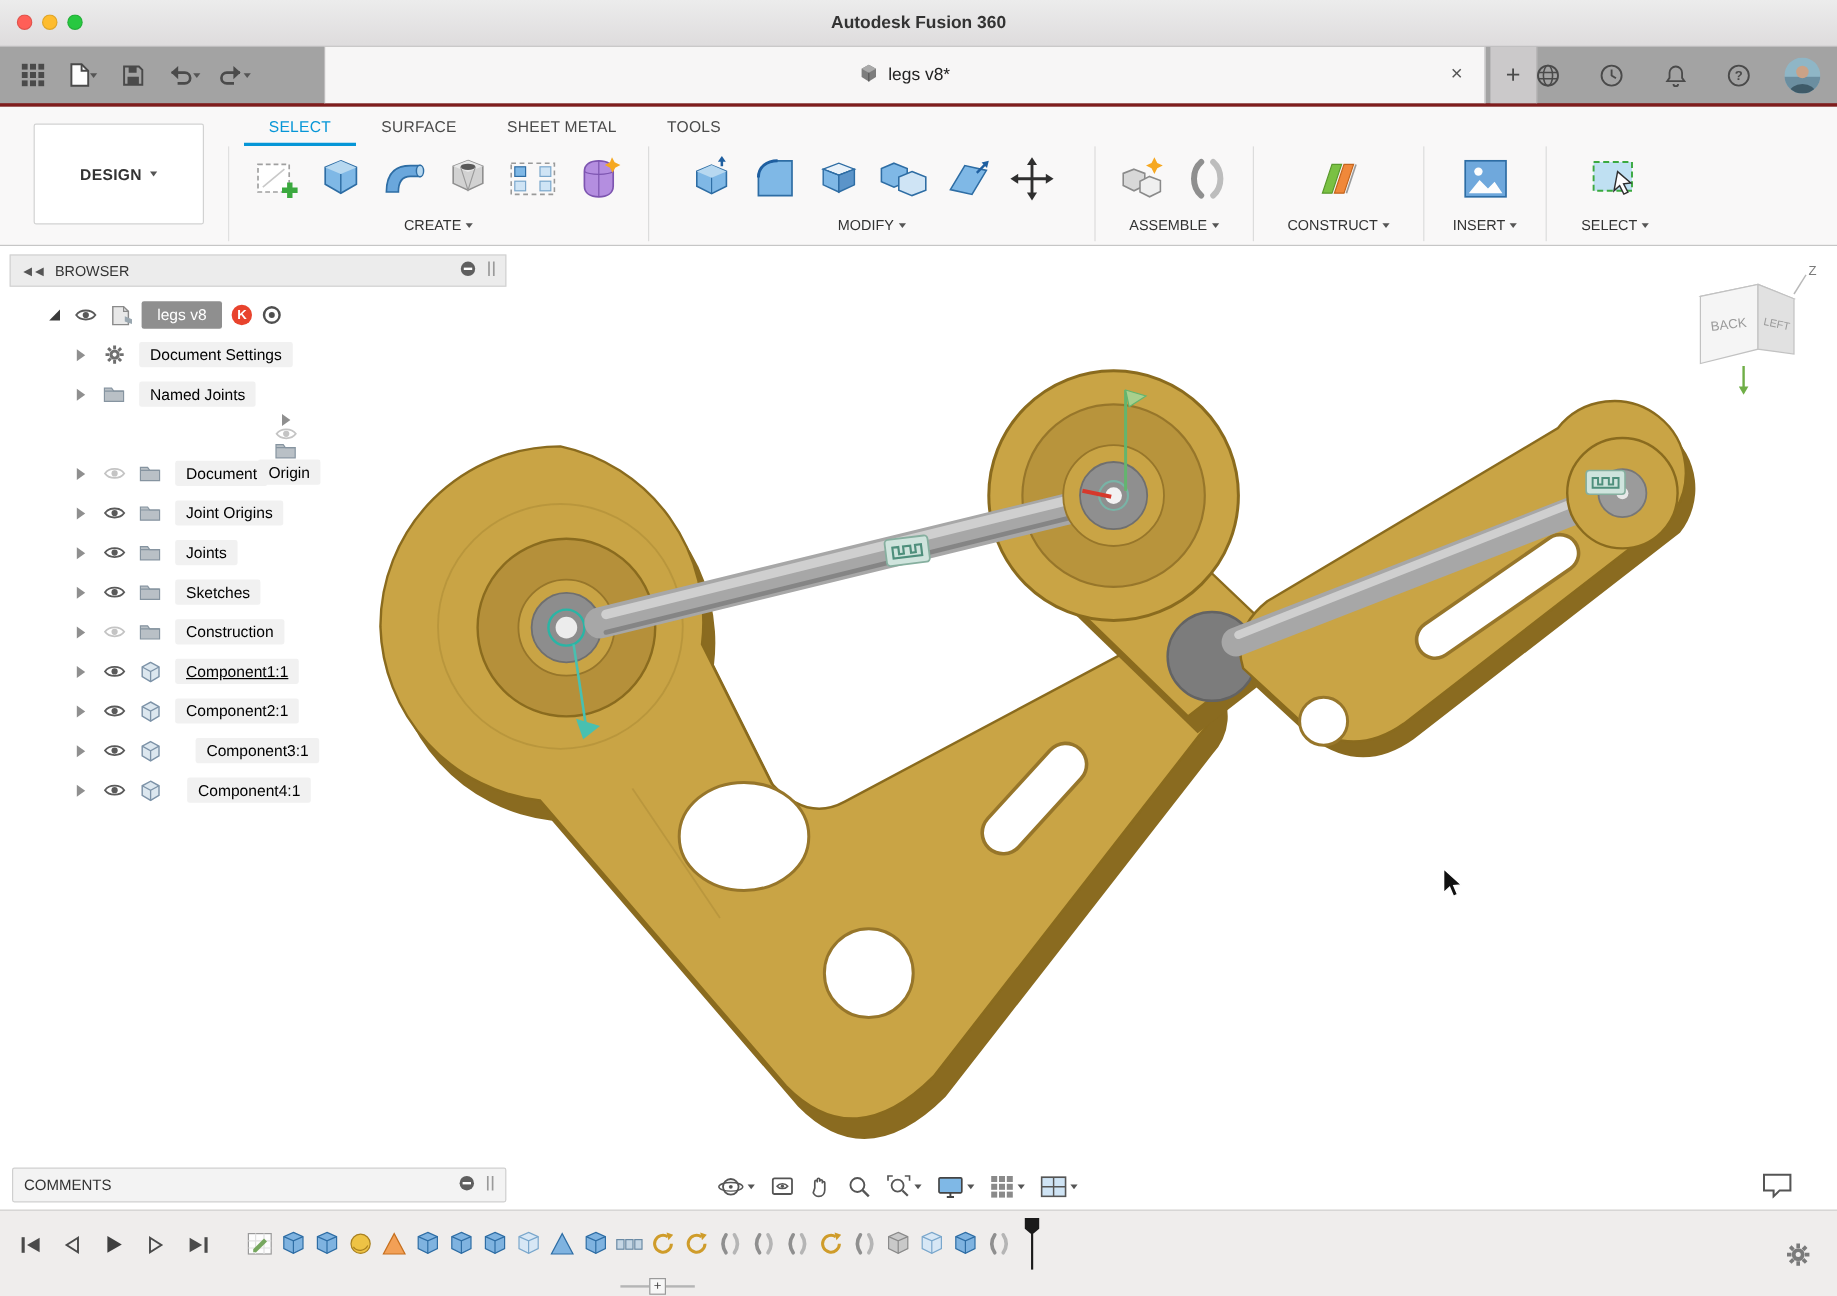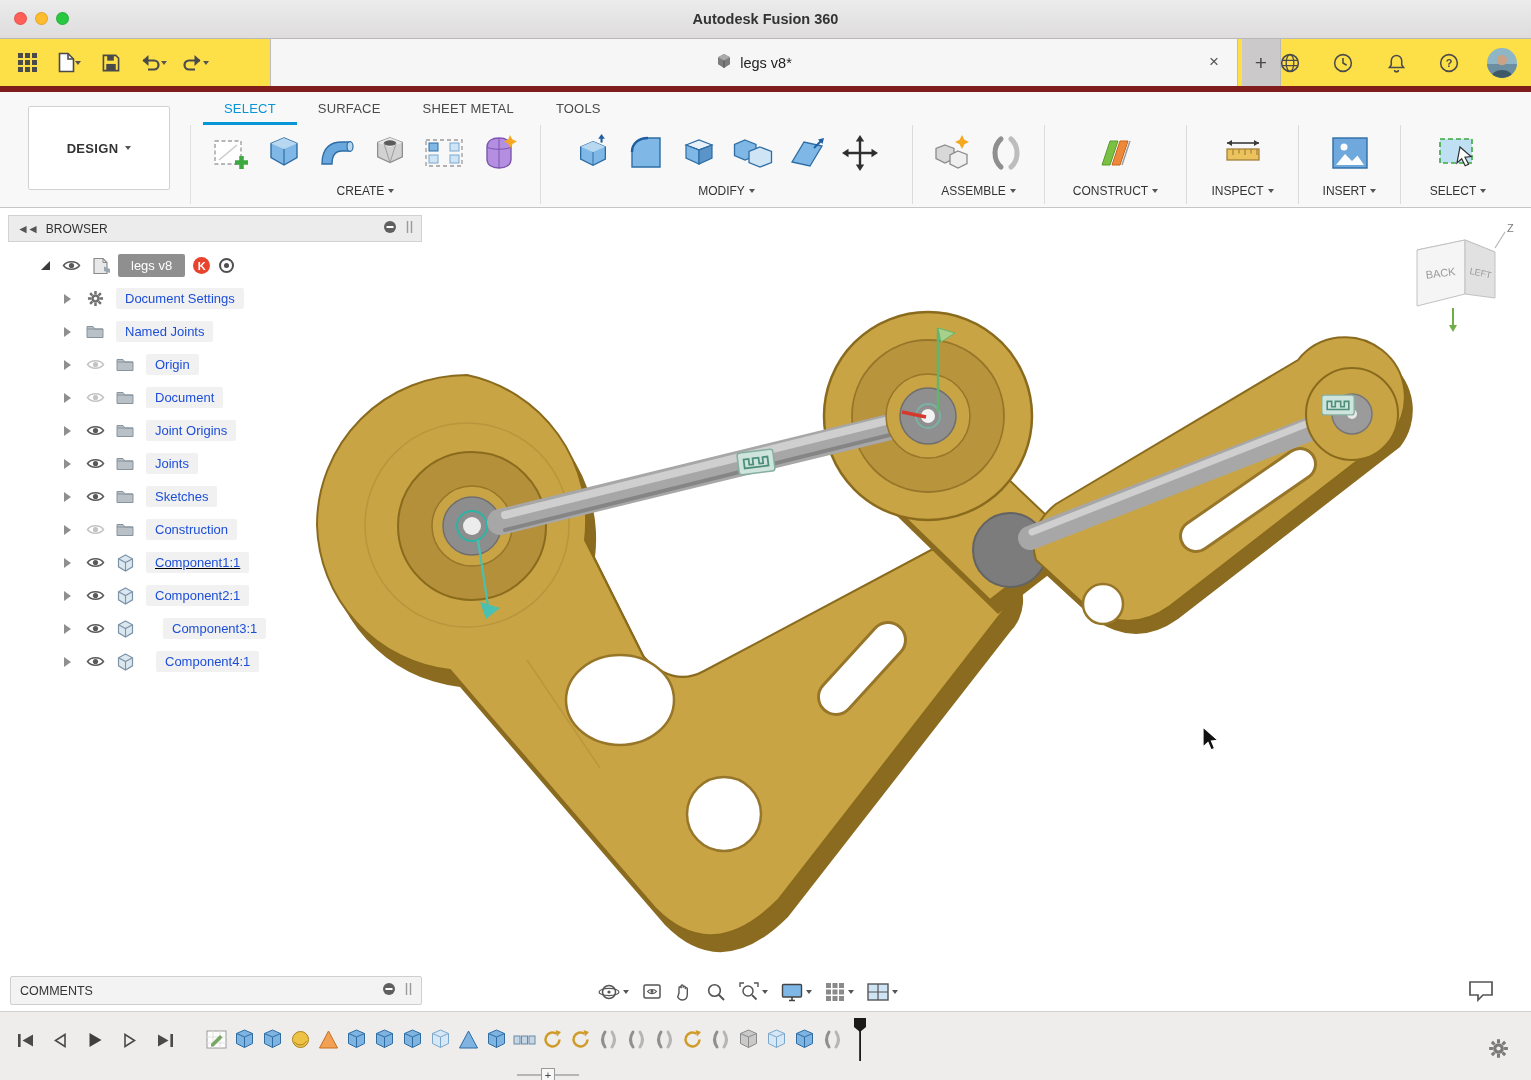"legs v8*" .tabbar { background: #fde047 -> #a3a3a3; border-bottom: 6px solid #7f1d1d -> 3px solid #7f1d1d }
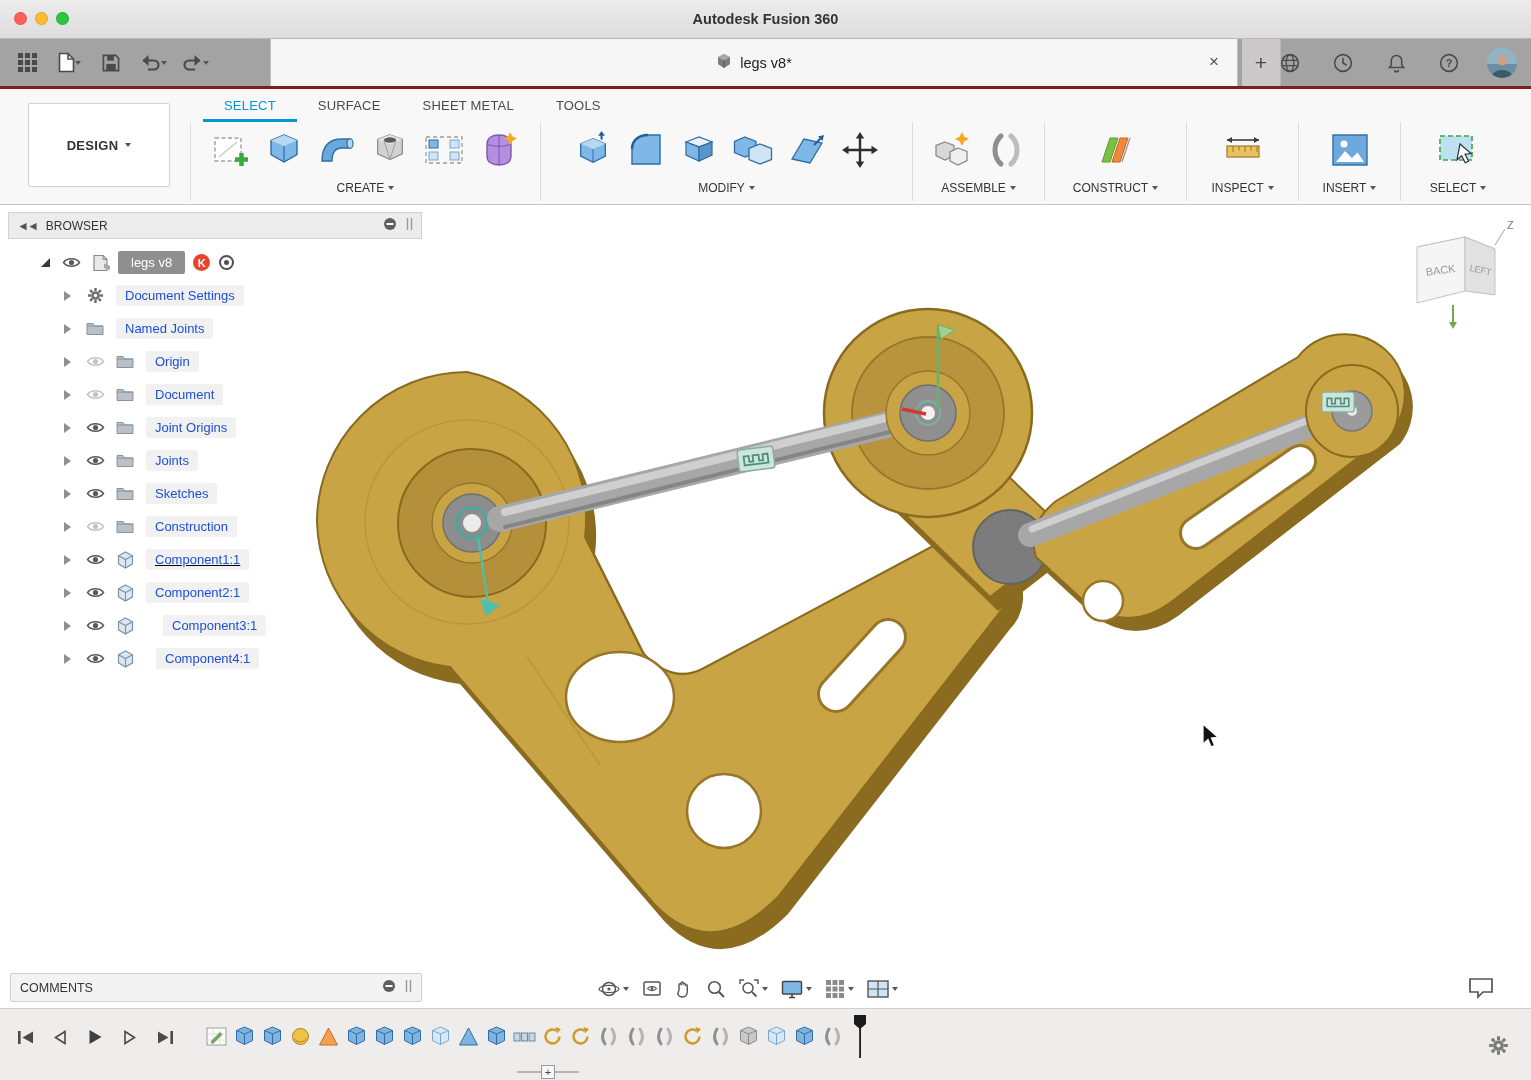"INSPECT" div.rgroup { html: <div> <div> <div><svg> <path></path> <path></path> <rect></rect> <path></path> </svg></div> </div> <div> <span>INSPECT</span> <span></span> </div> </div> -> none }
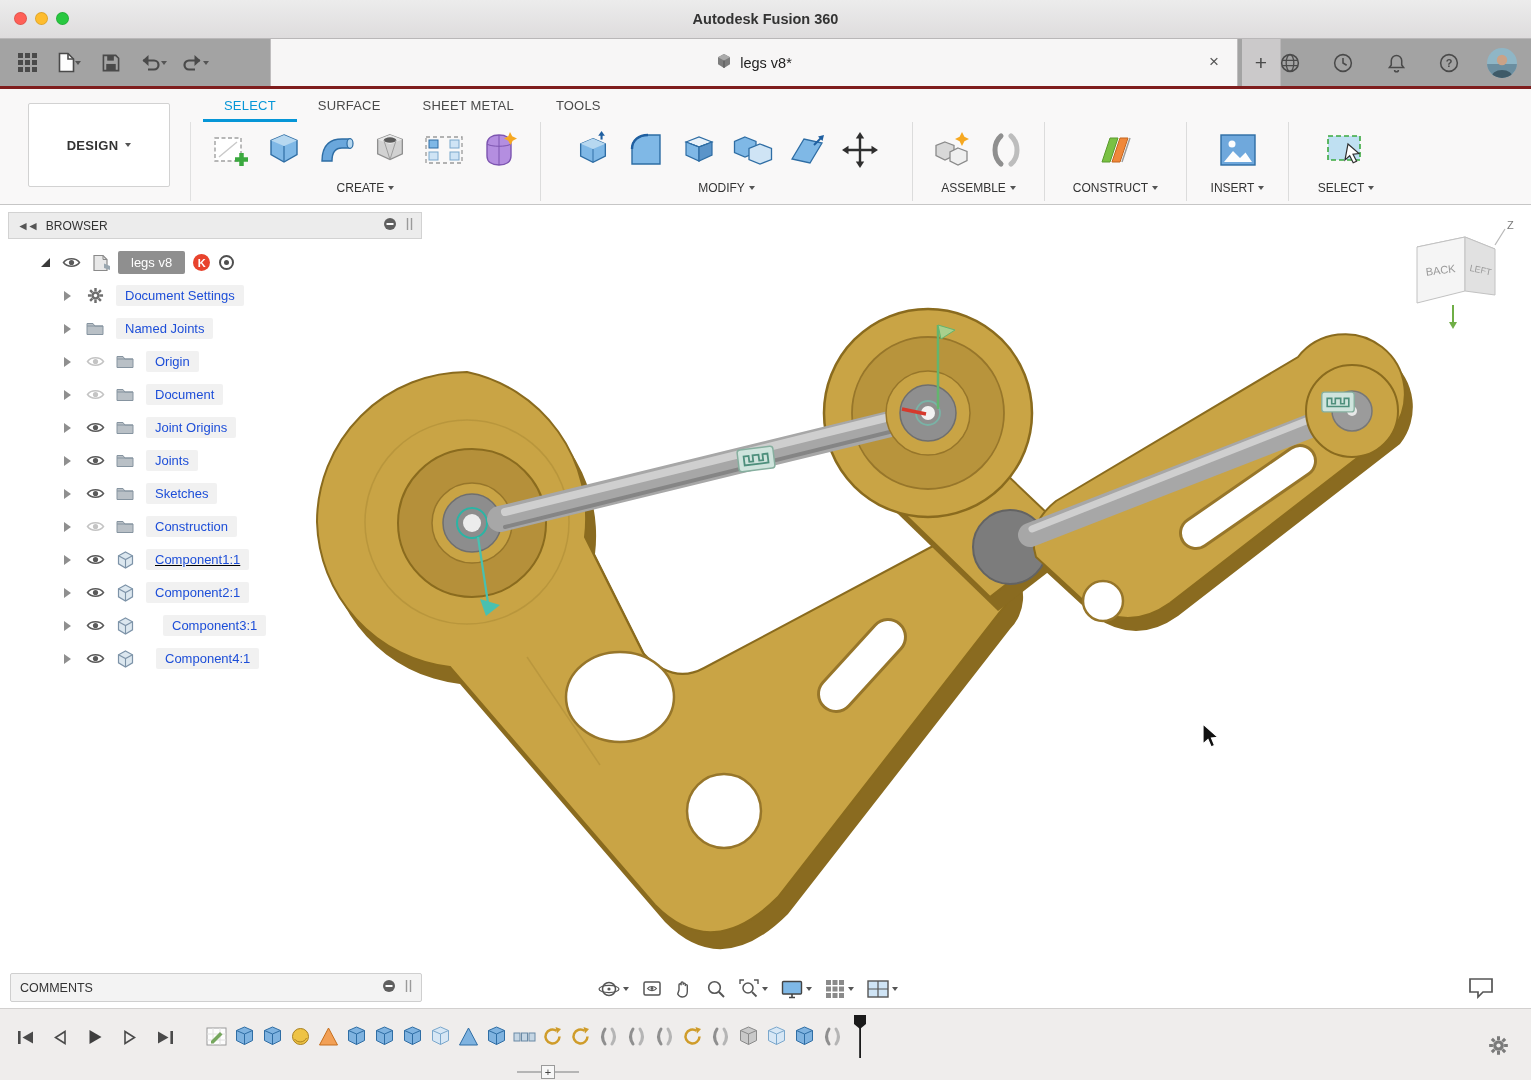"Document Settings" .label-pill { color: #1d4ed8 -> #000000 }
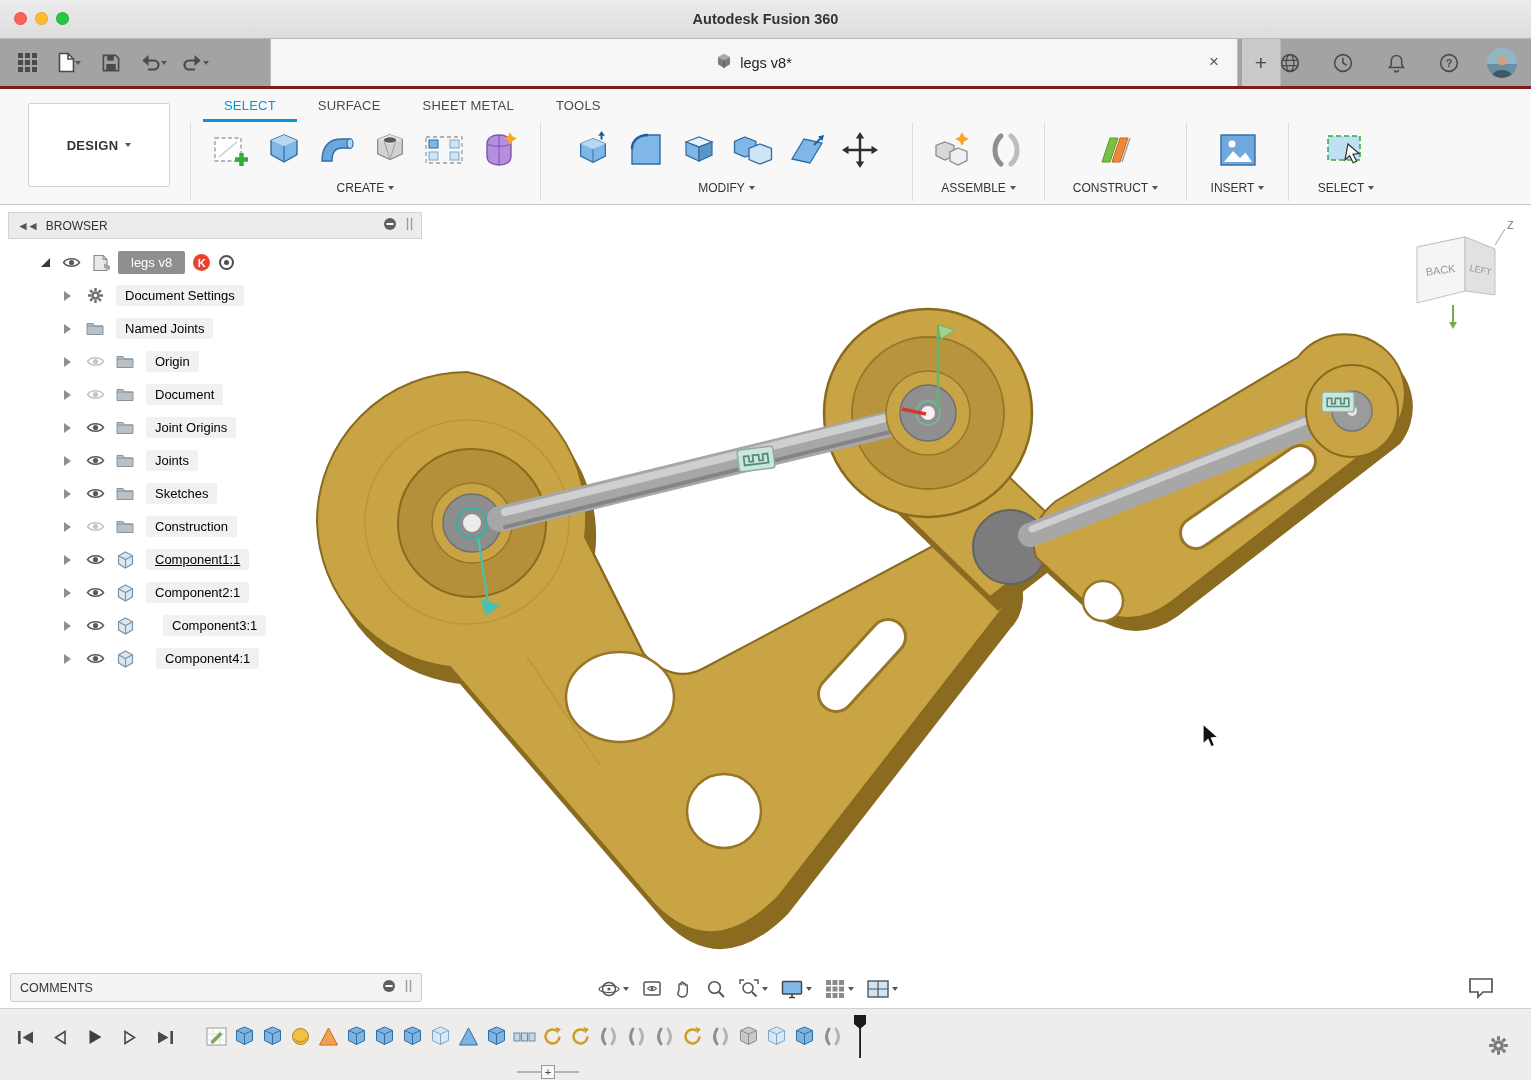"Origin" div.trow { flex-direction: none -> column }
